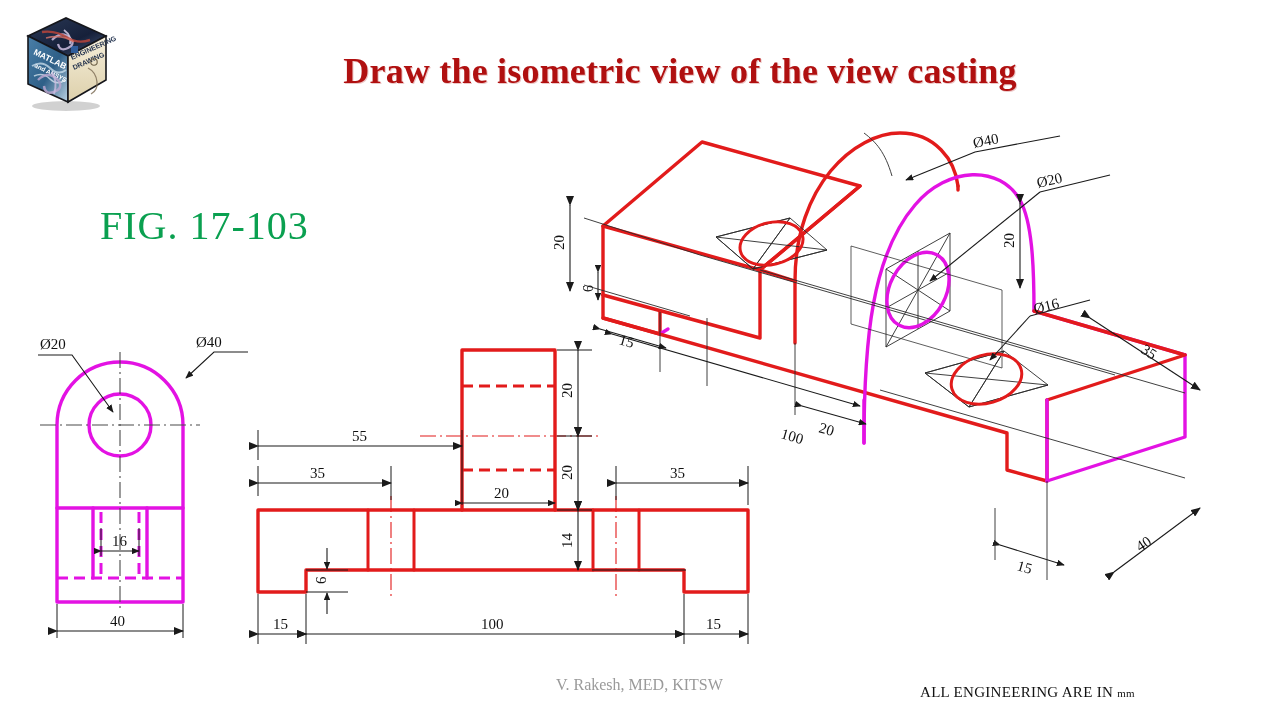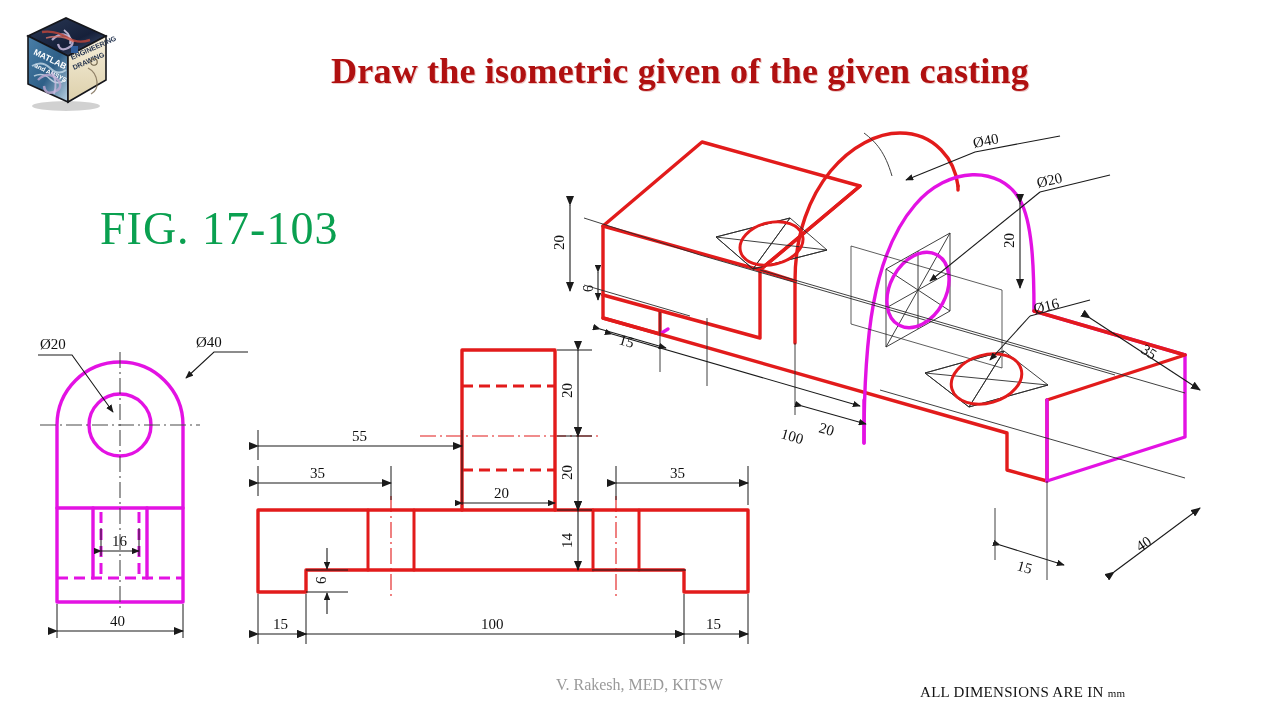"Draw the isometric given of" div.title-text { text: given of the given -> view of the view }
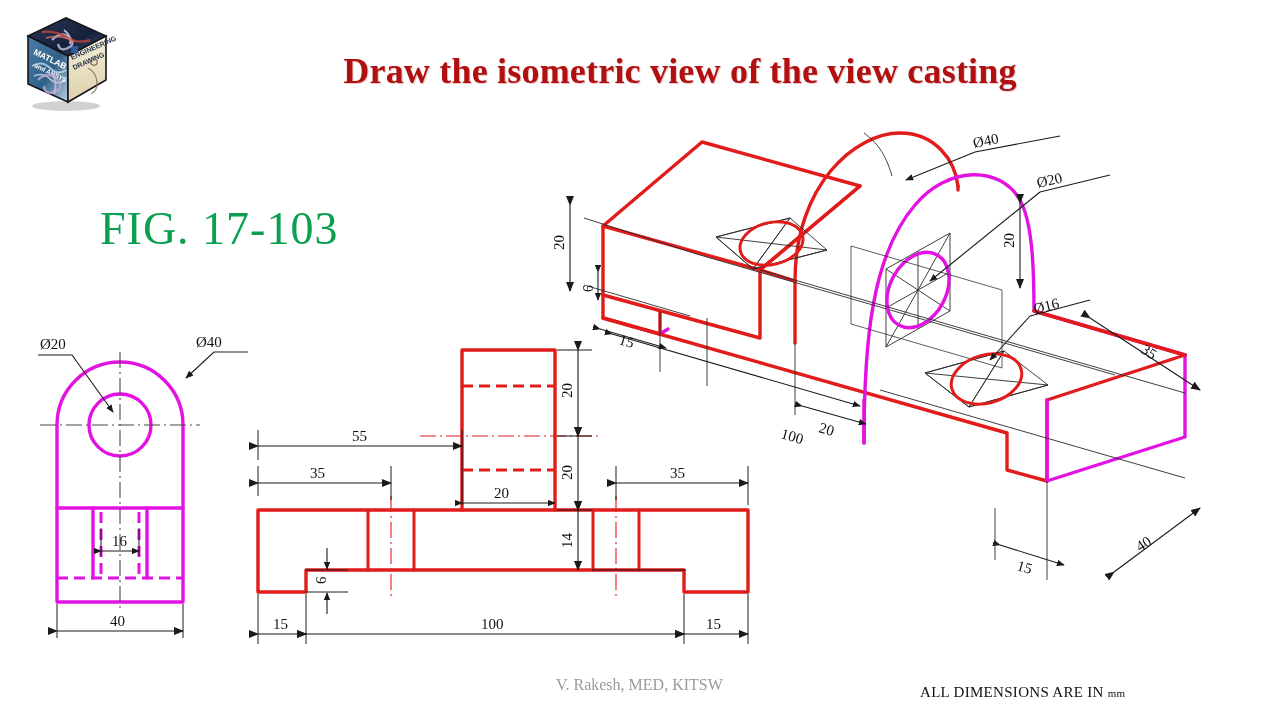"FIG. 17-103" .fig-text { font-size: 46px -> 40px }
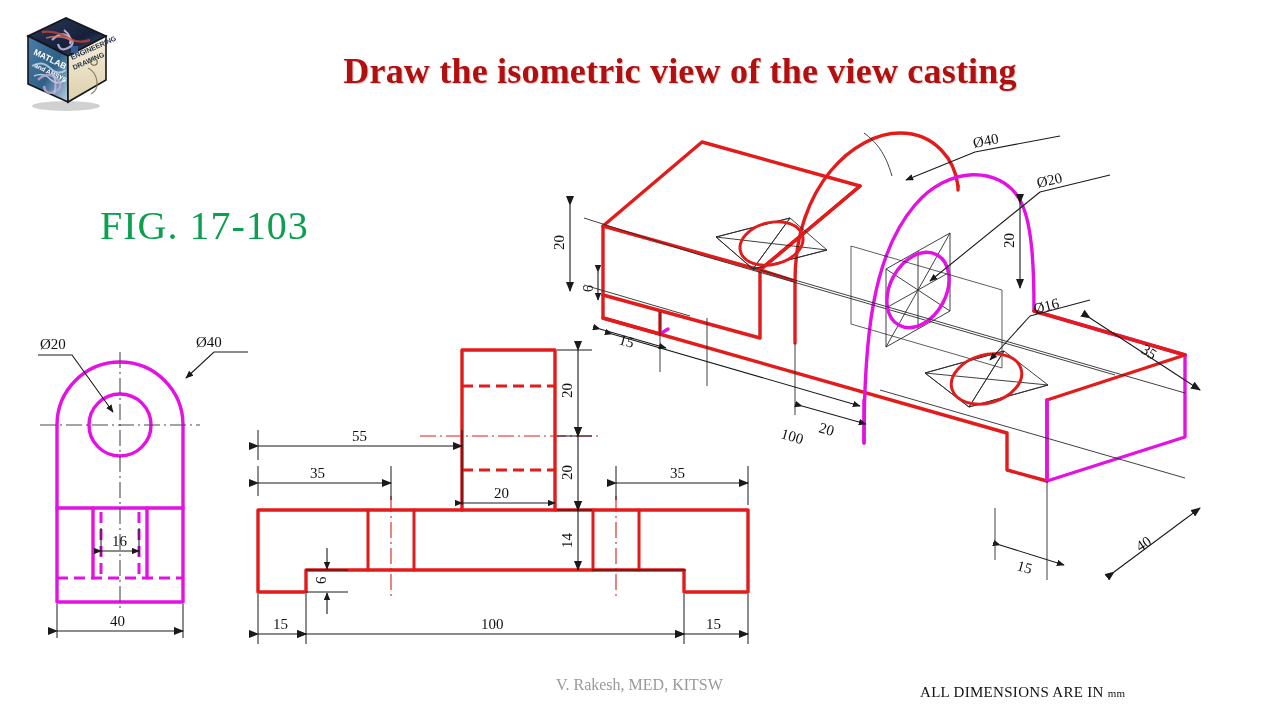"ALL DIMENSIONS ARE IN" span { text: DIMENSIONS -> ENGINEERING }
